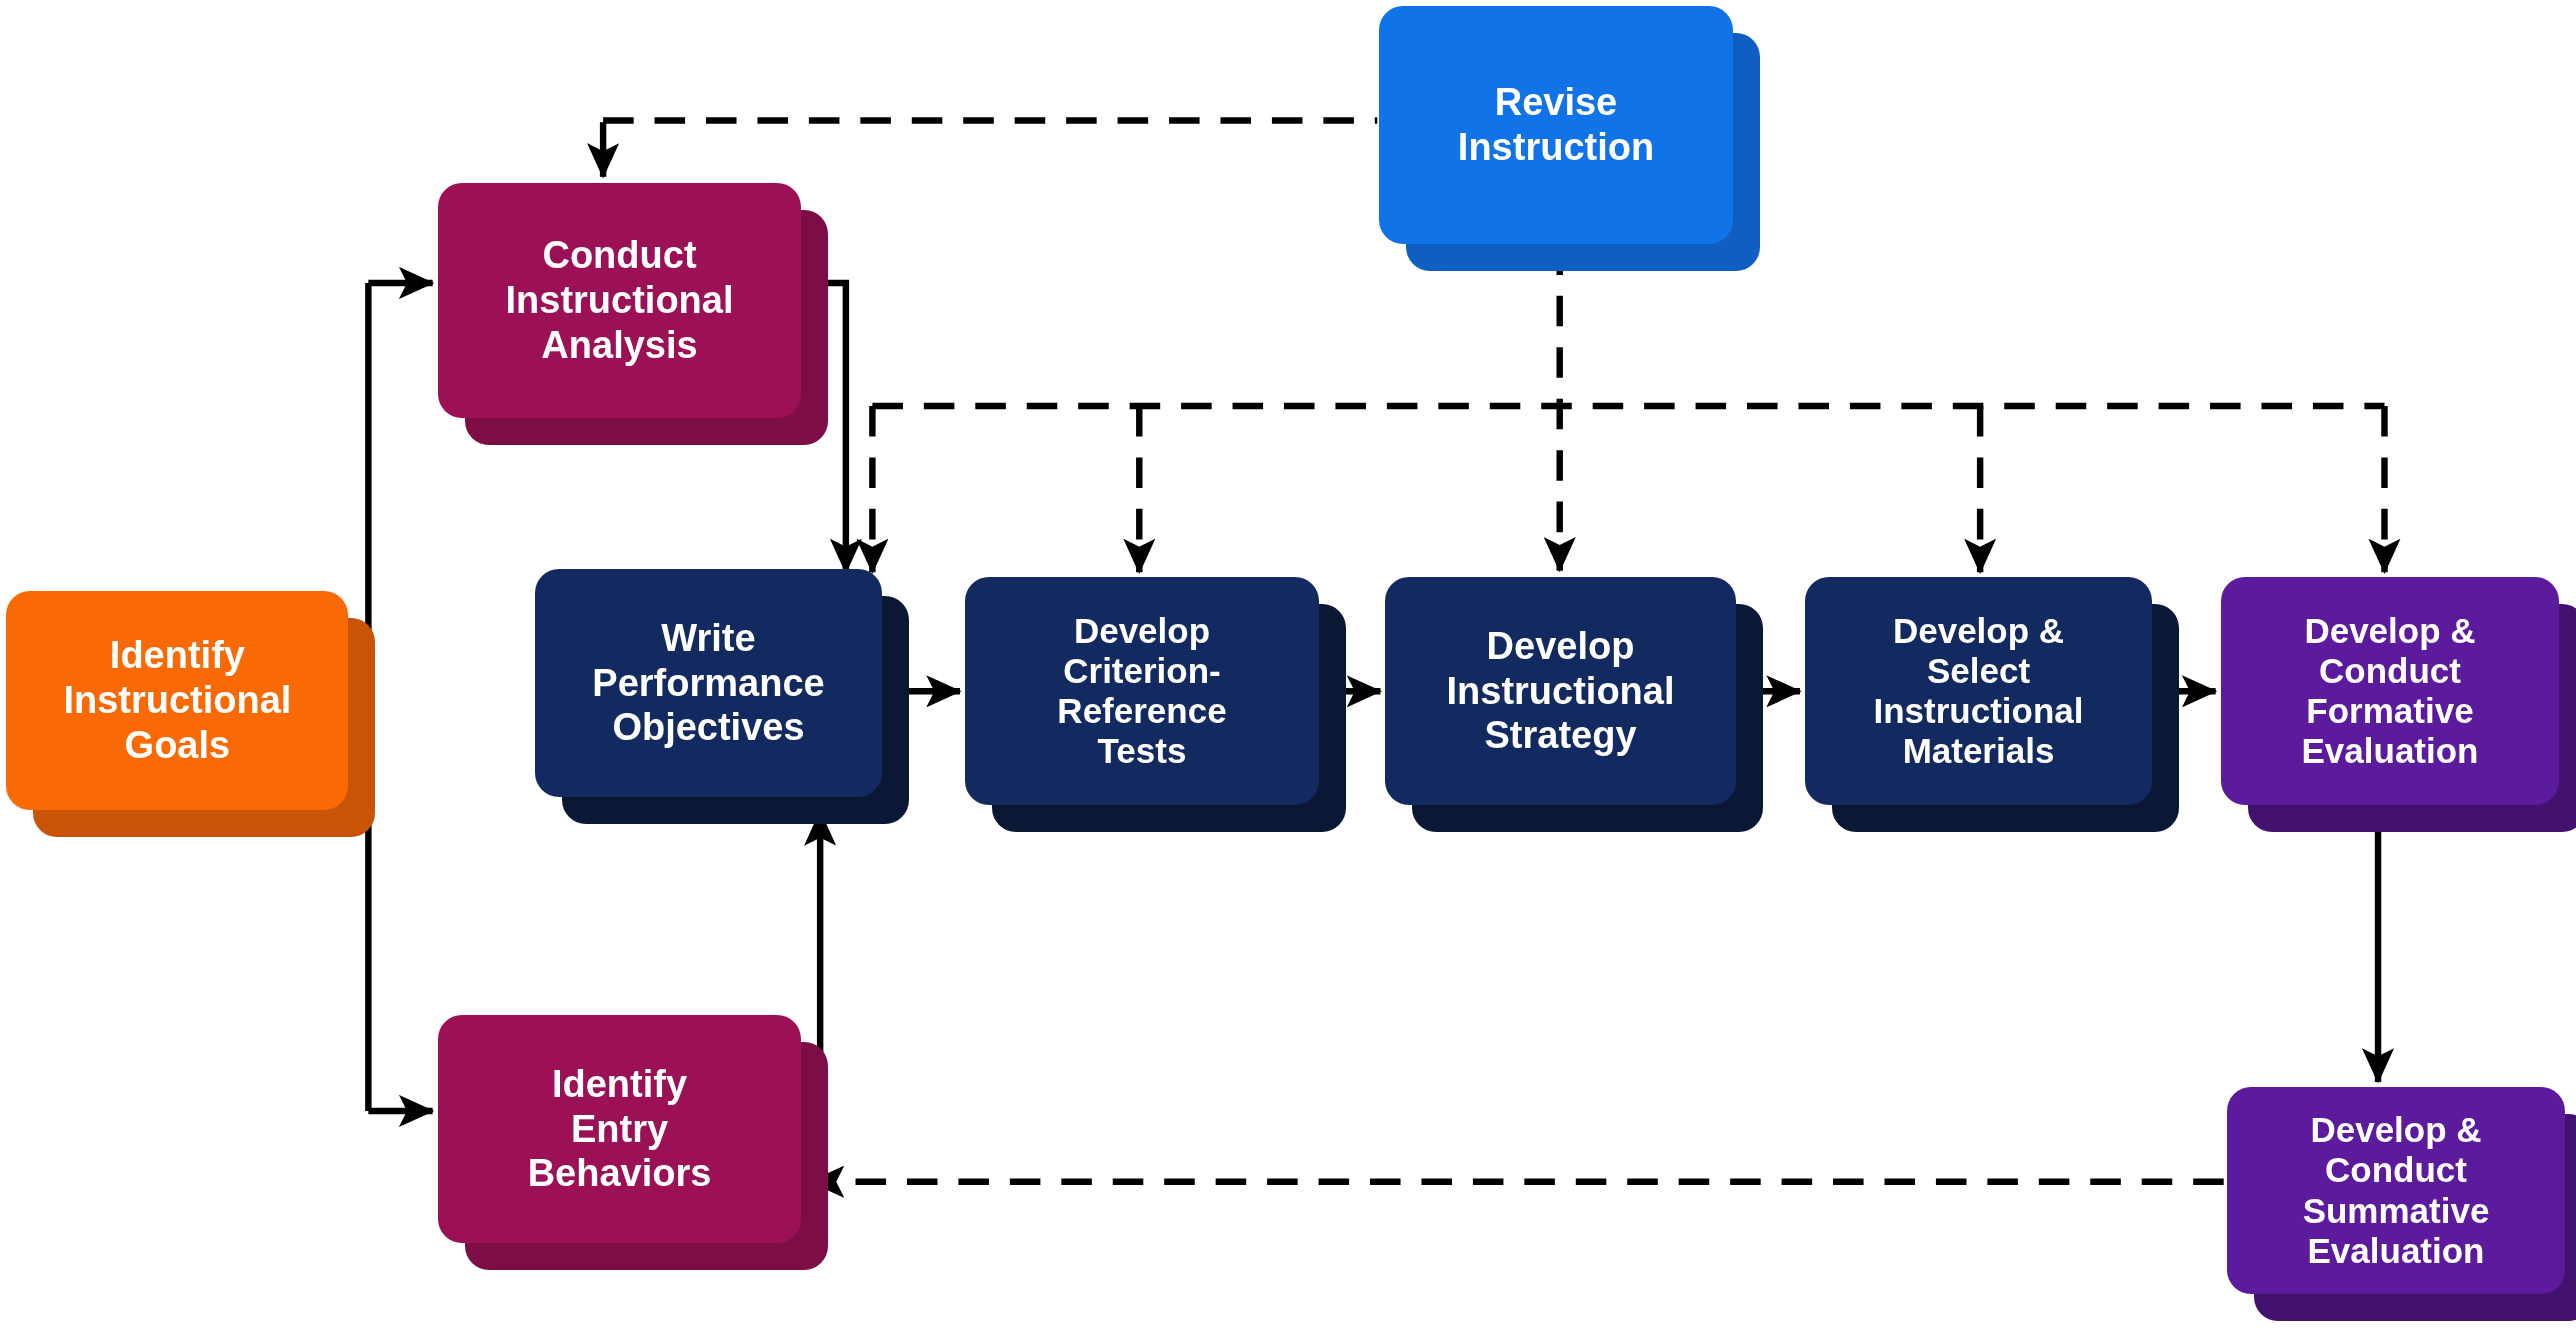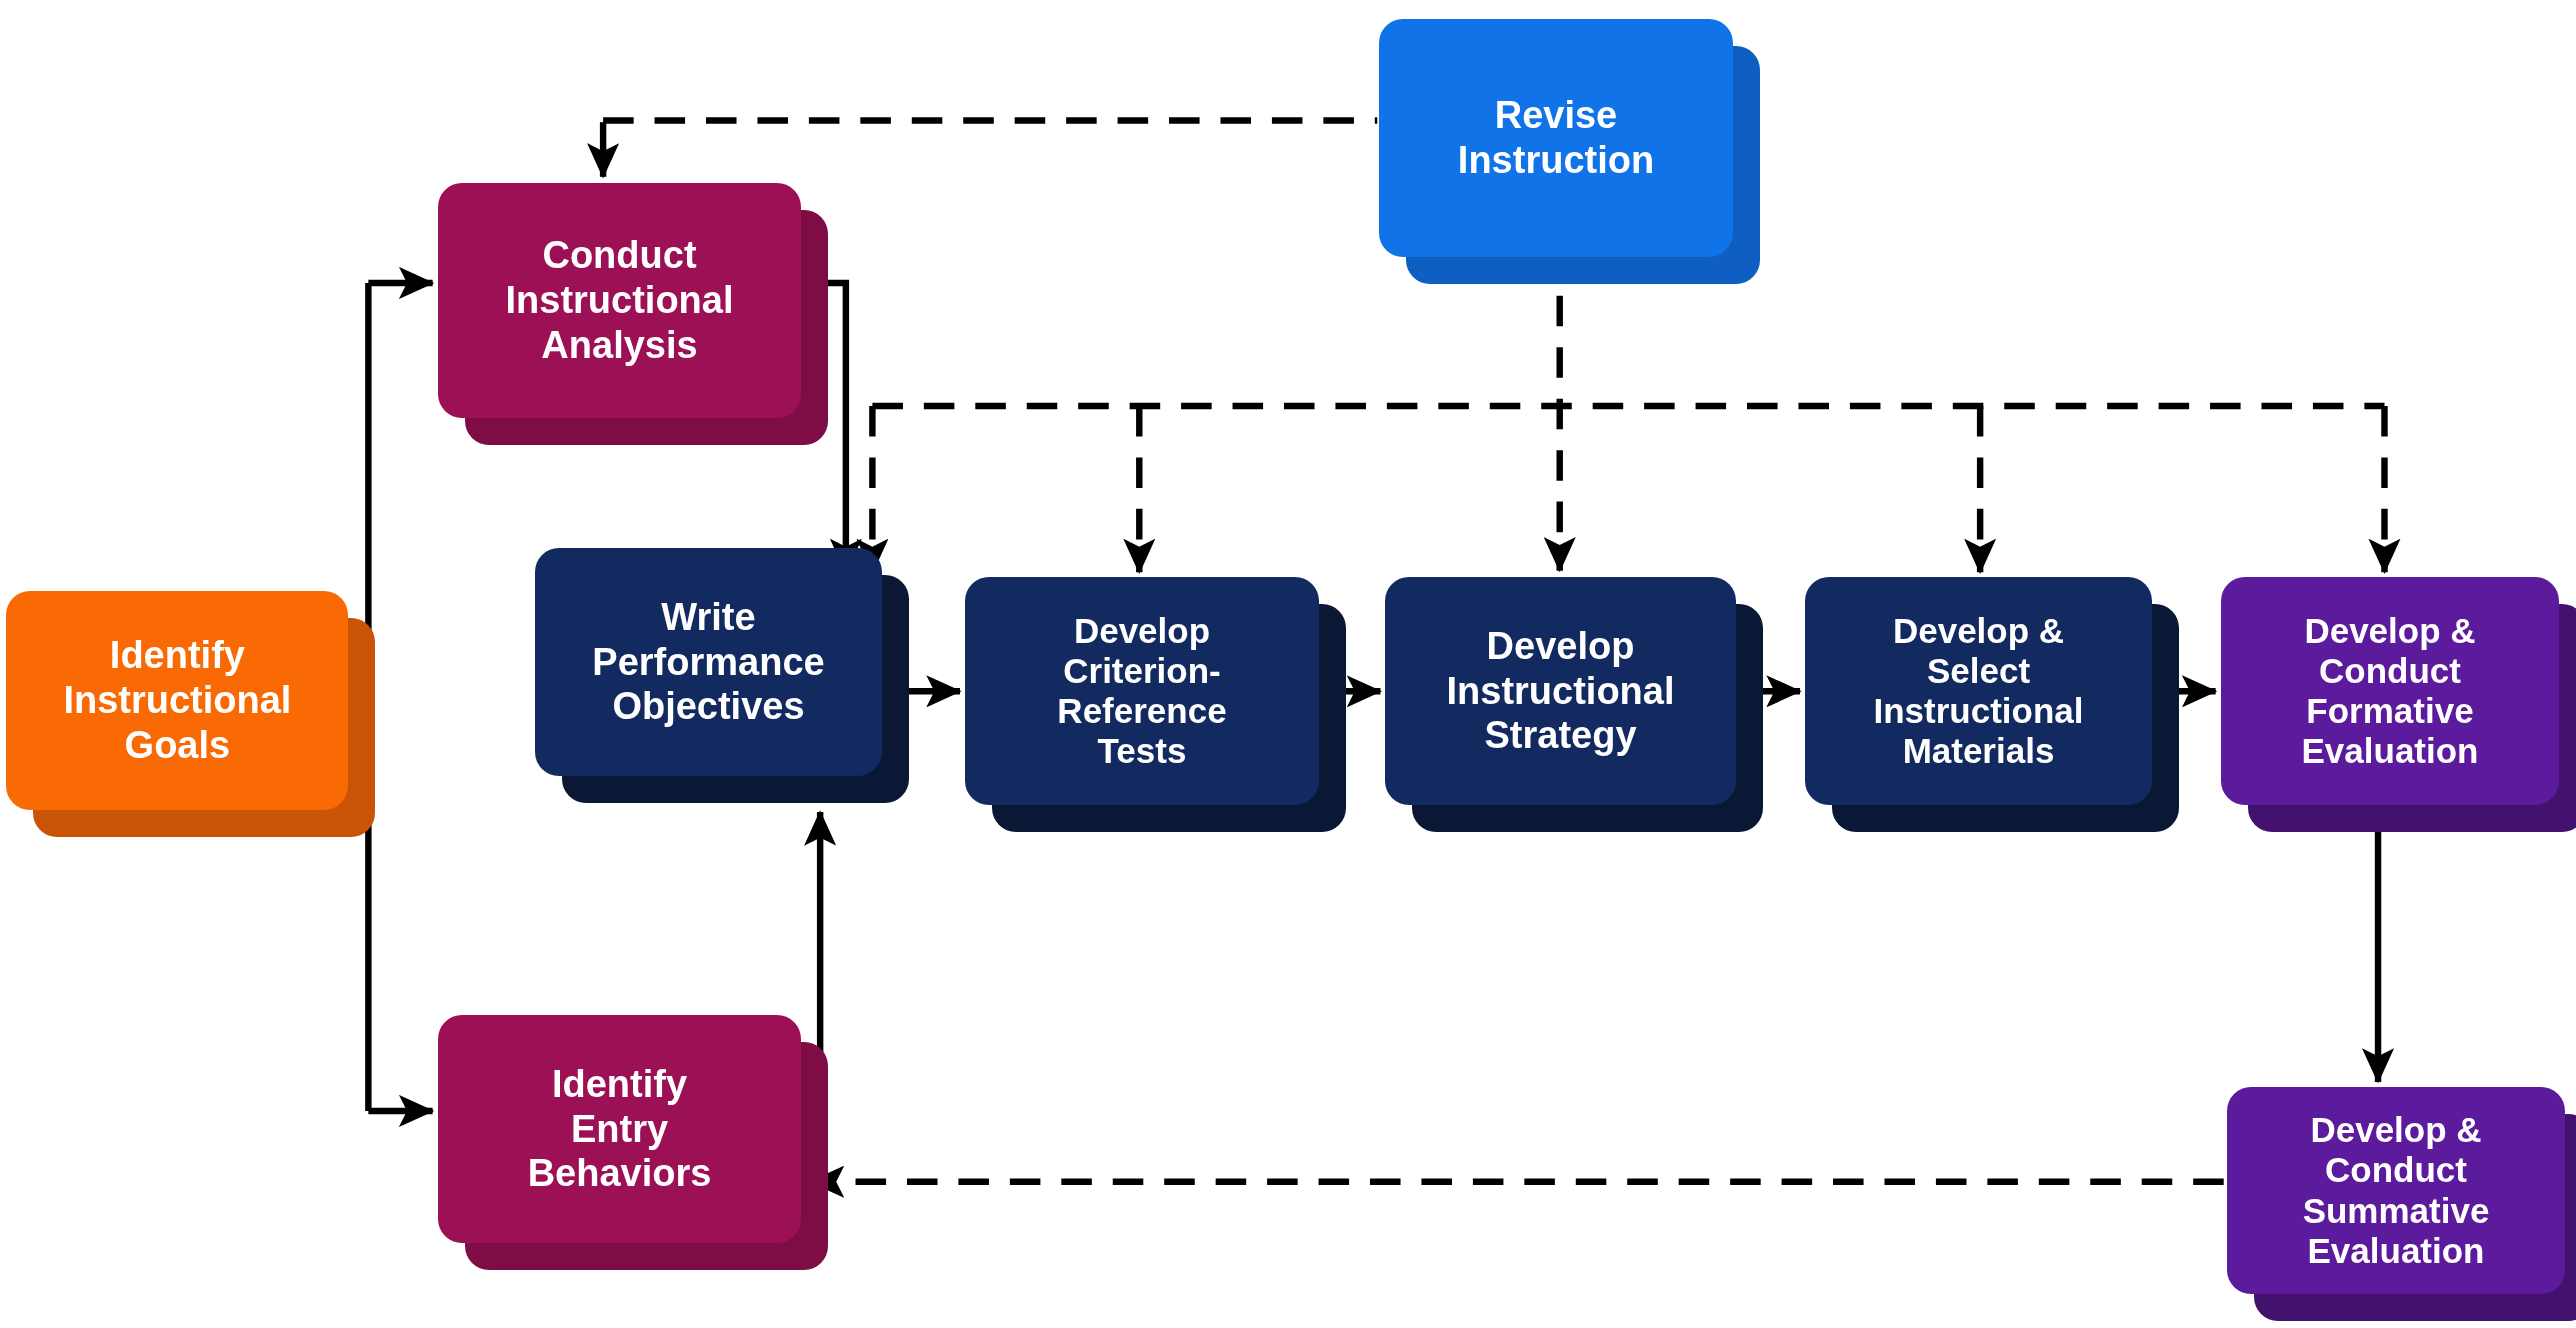"Revise" div.box { top: 19px -> 6px }
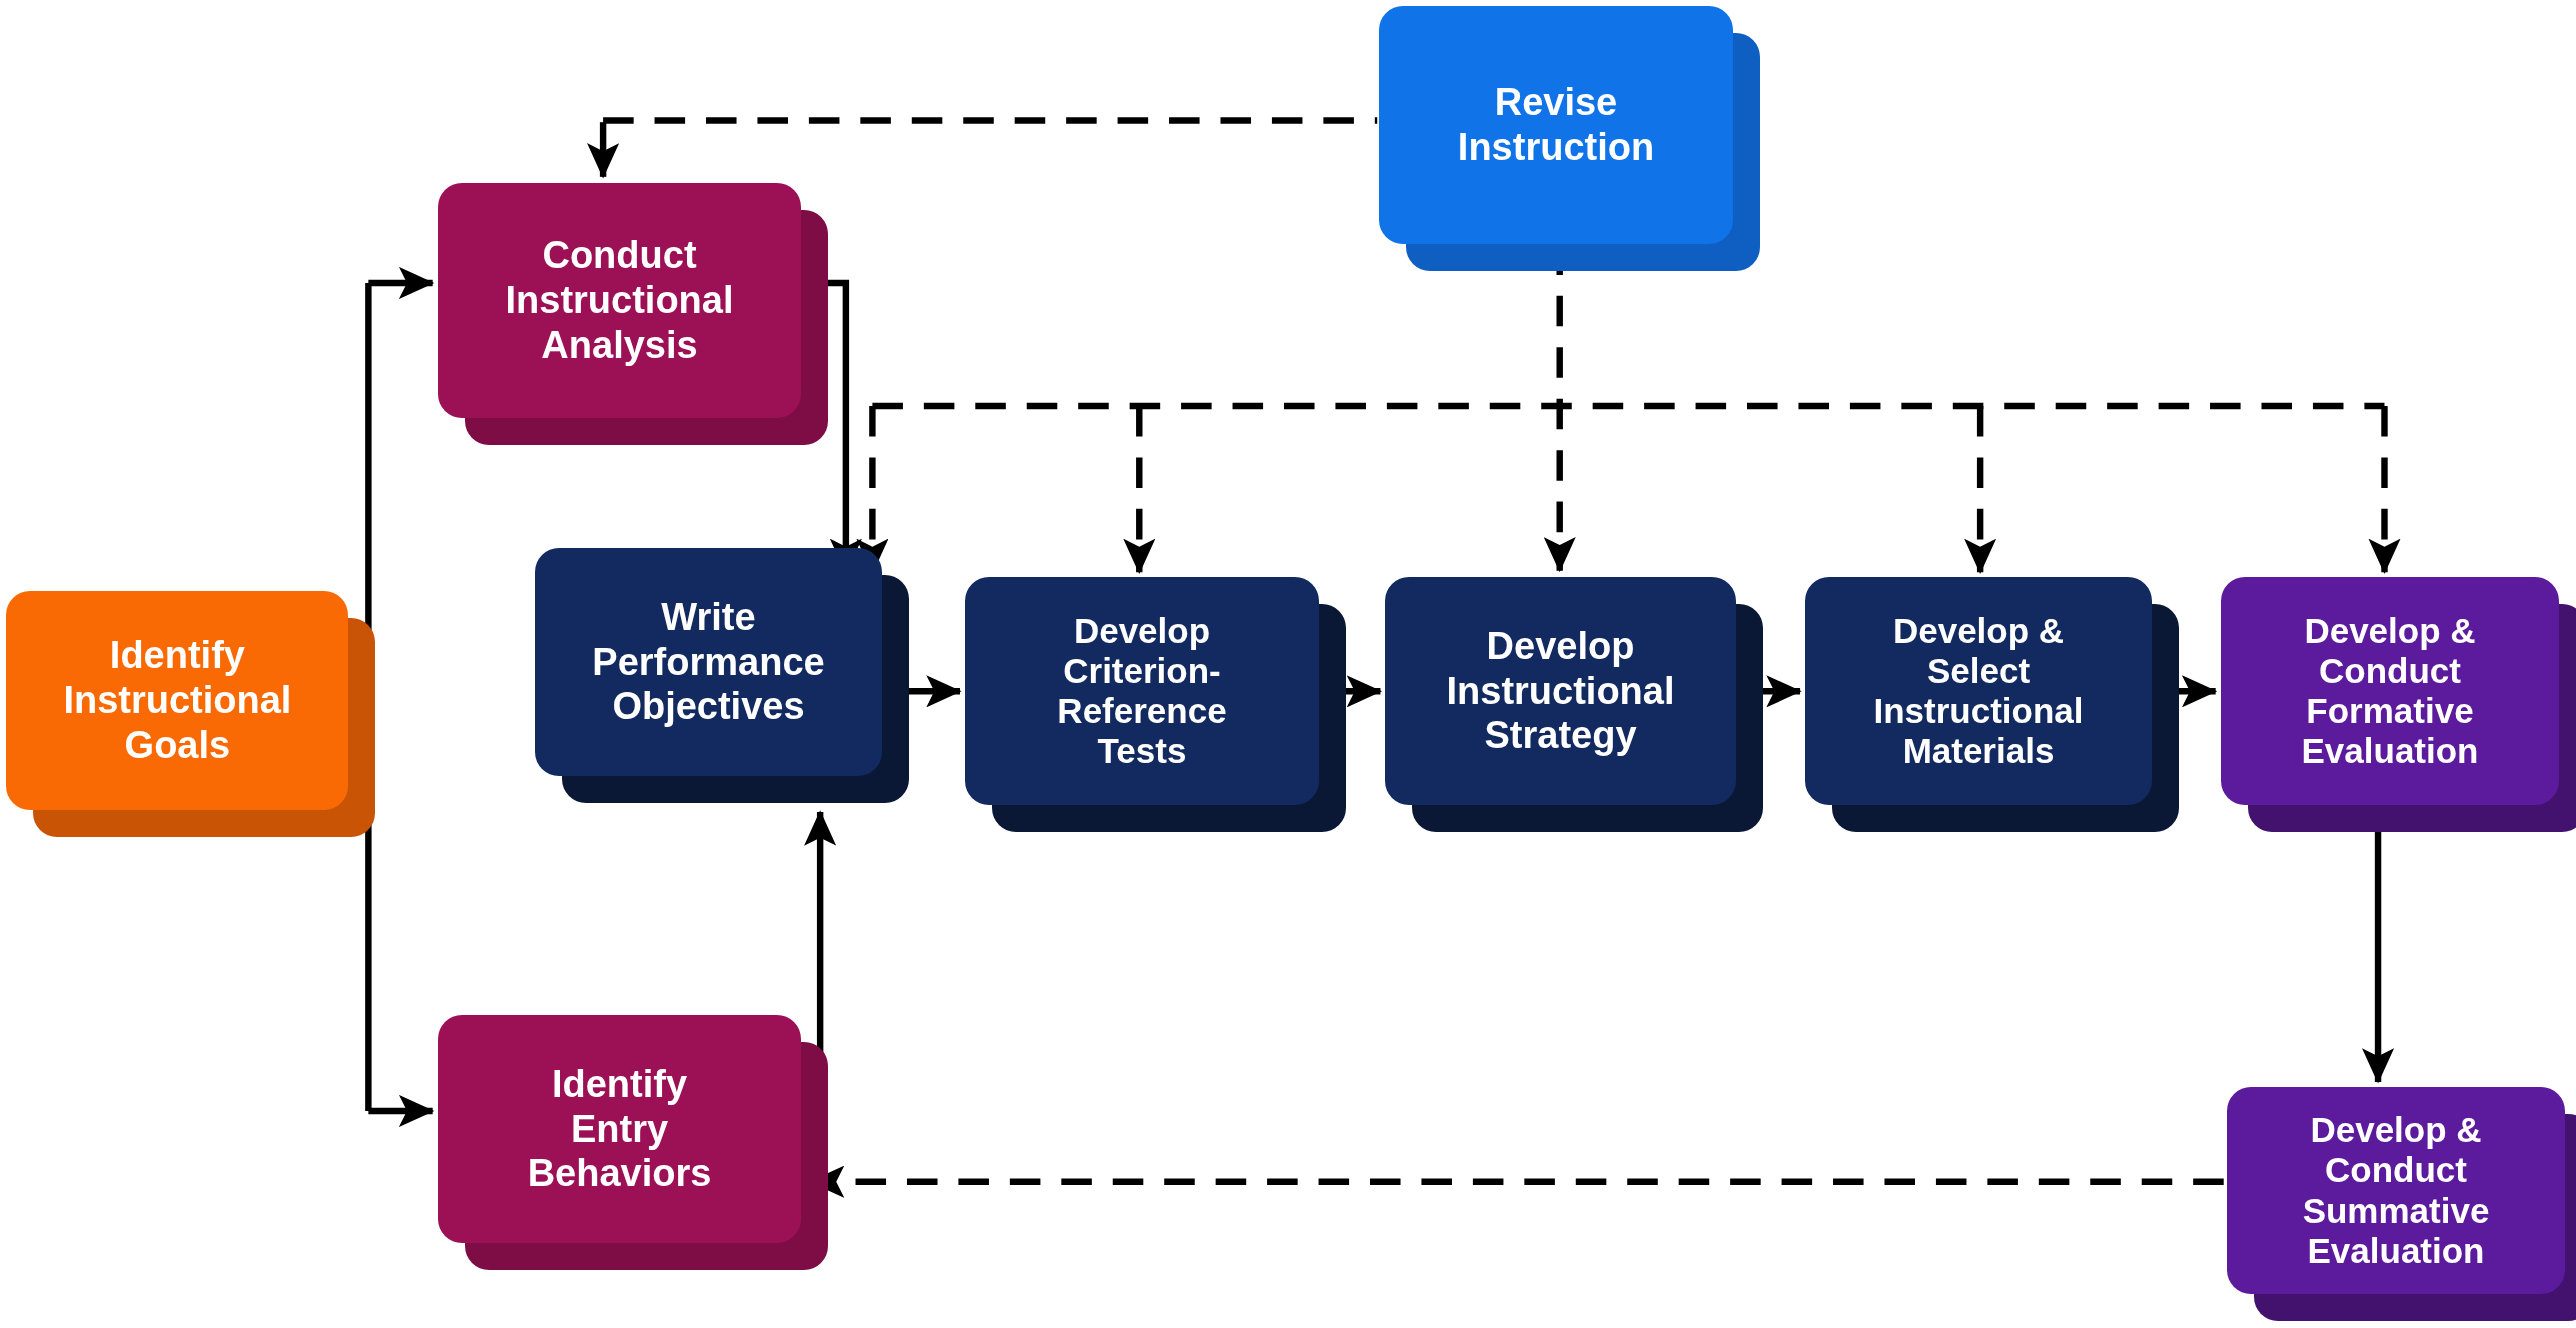"Write" div.box { top: 548px -> 569px }
